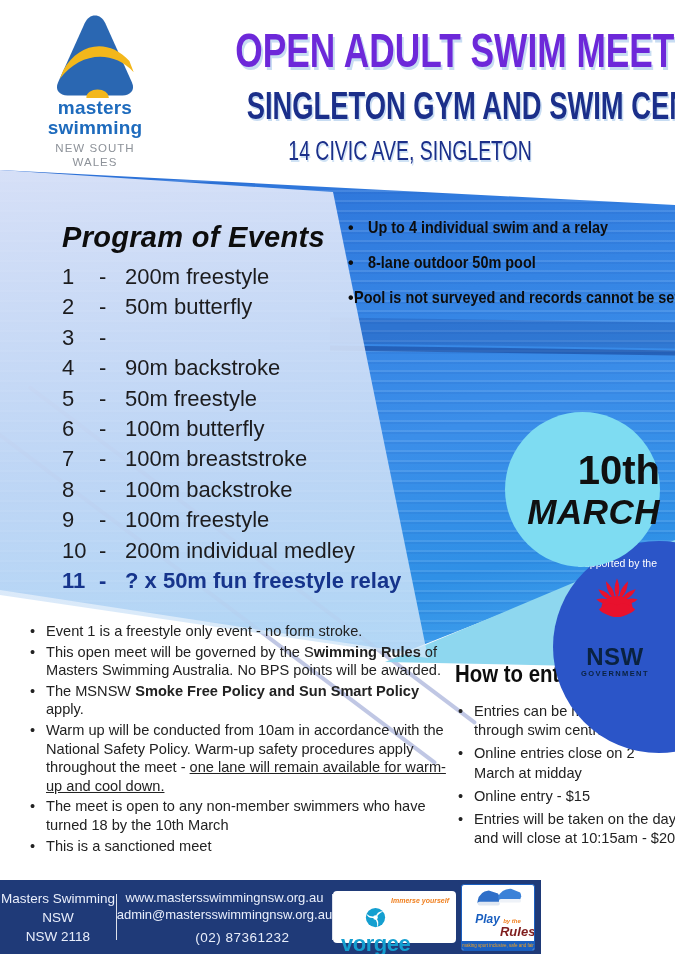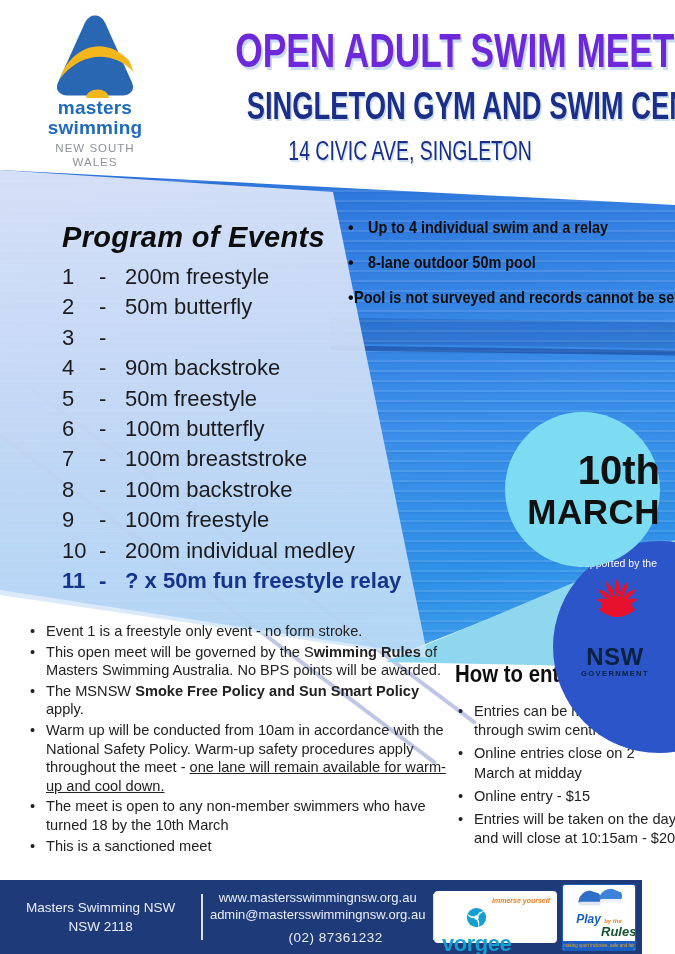"MARCH" .badge .month { font-style: none -> italic }
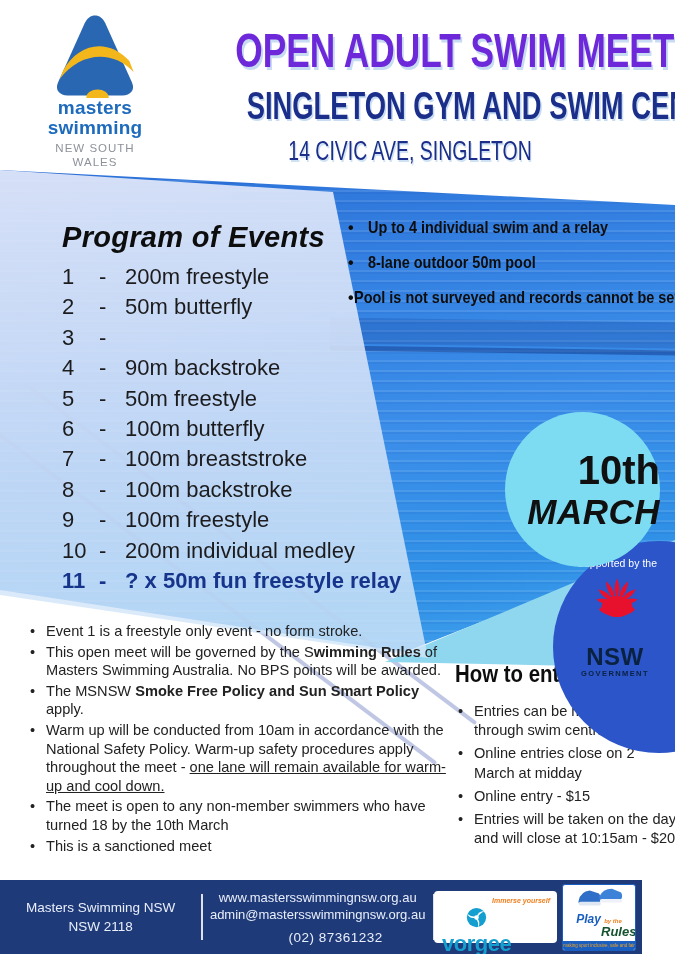"Masters Swimming NSW" .footer { width: 642px -> 541px }
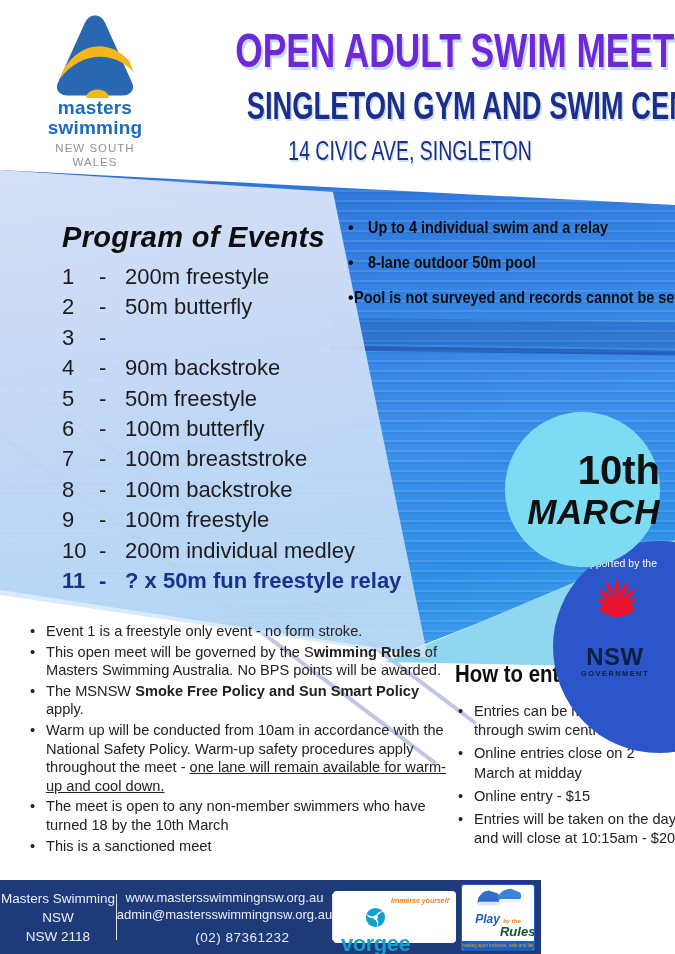"Rules" .pbtr-rules { color: #14532d -> #7f1d1d }
